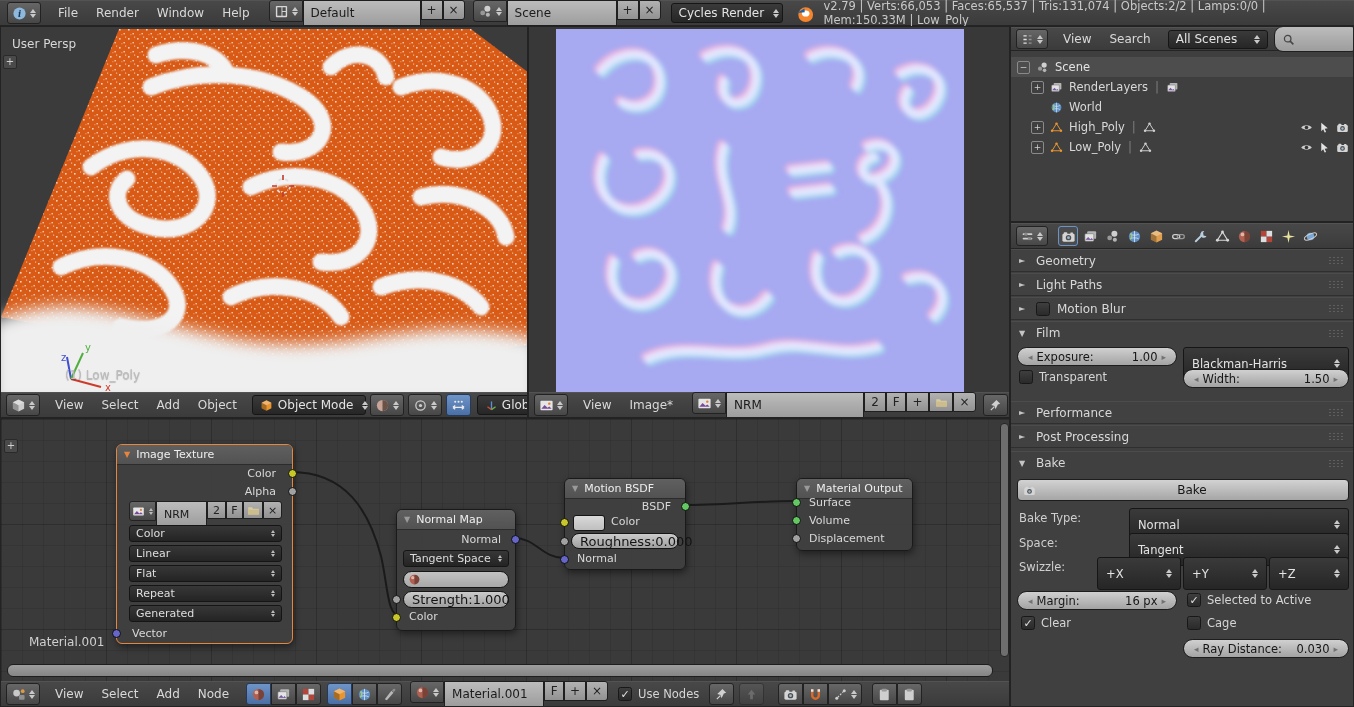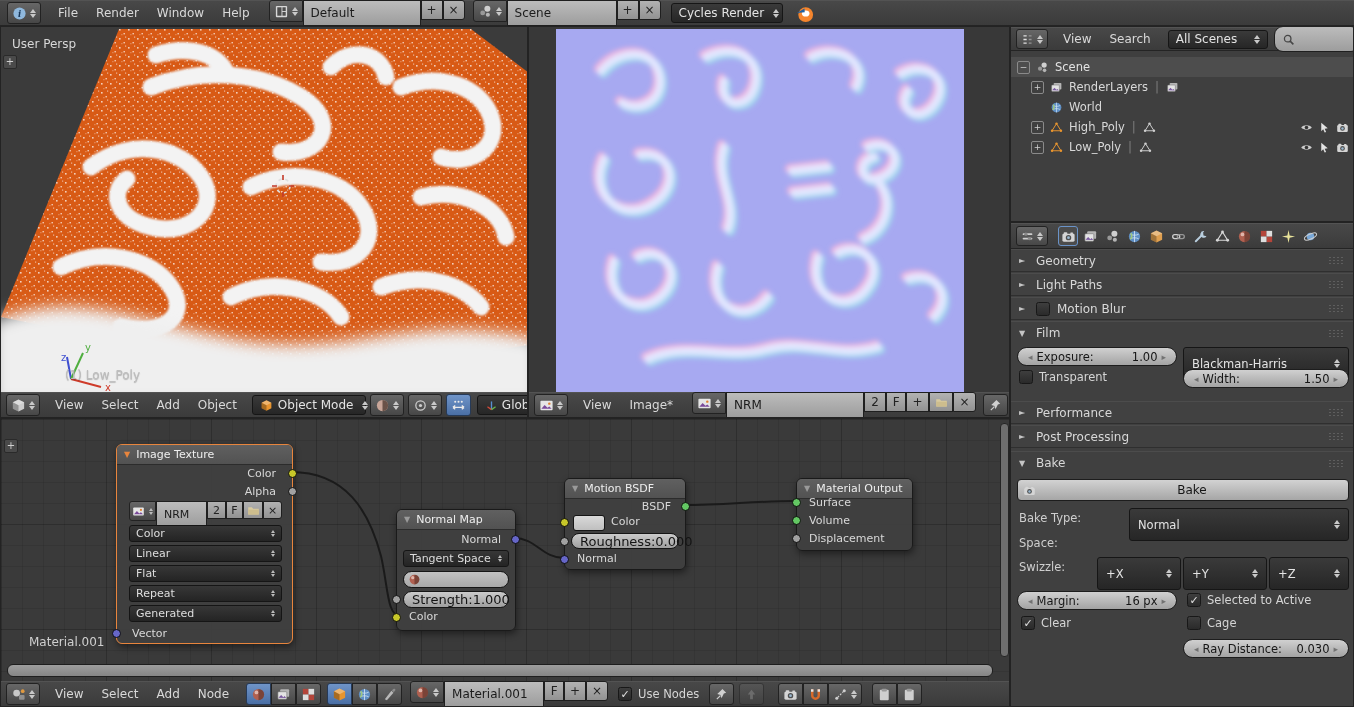"v2.79 | Verts:66,053 | Faces:65,537" span { html: none -> <span>v2.79 | Verts:66,053 | Faces:65,537 | Tris:131,074 | Objects:2/2 | Lamps:0/0 | Mem:150.33M | Low_Poly</span> }
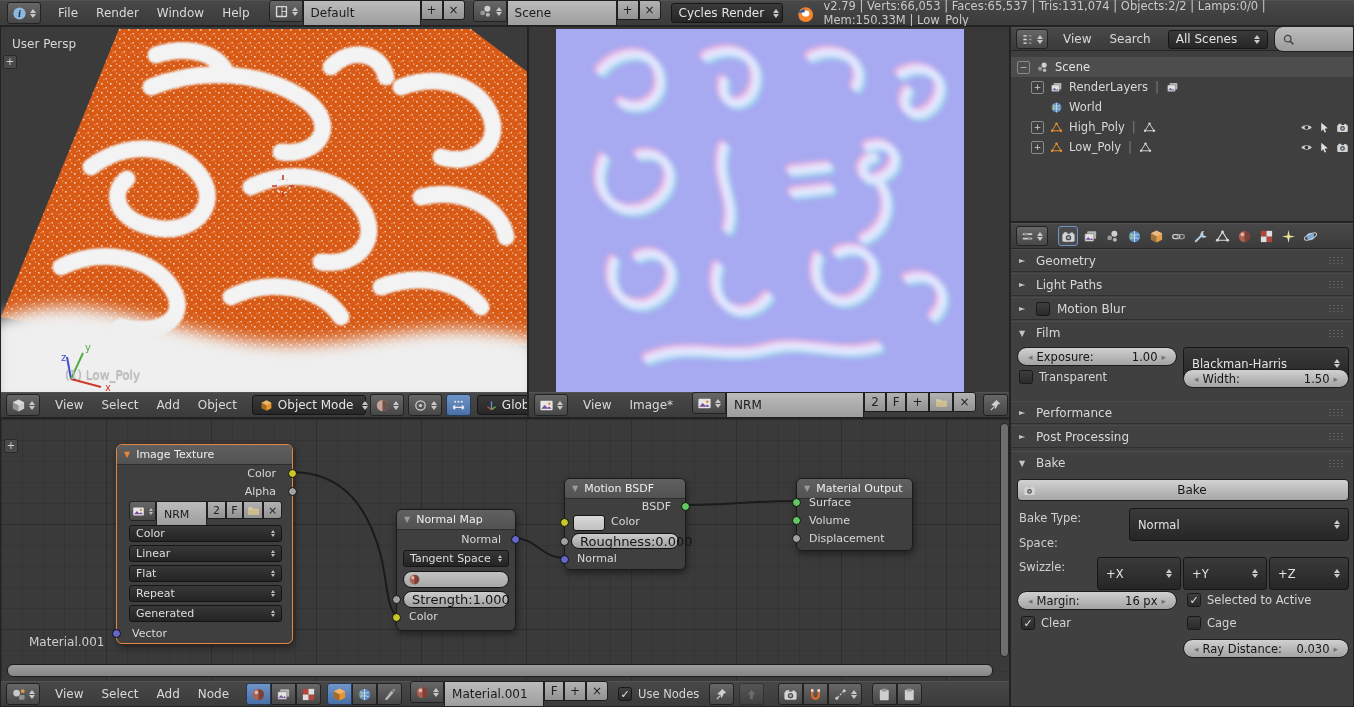"Tangent" div.ddl { html: none -> <div> <span>Tangent</span> <span></span> <span> <i></i> <i></i> </span> </div> }
